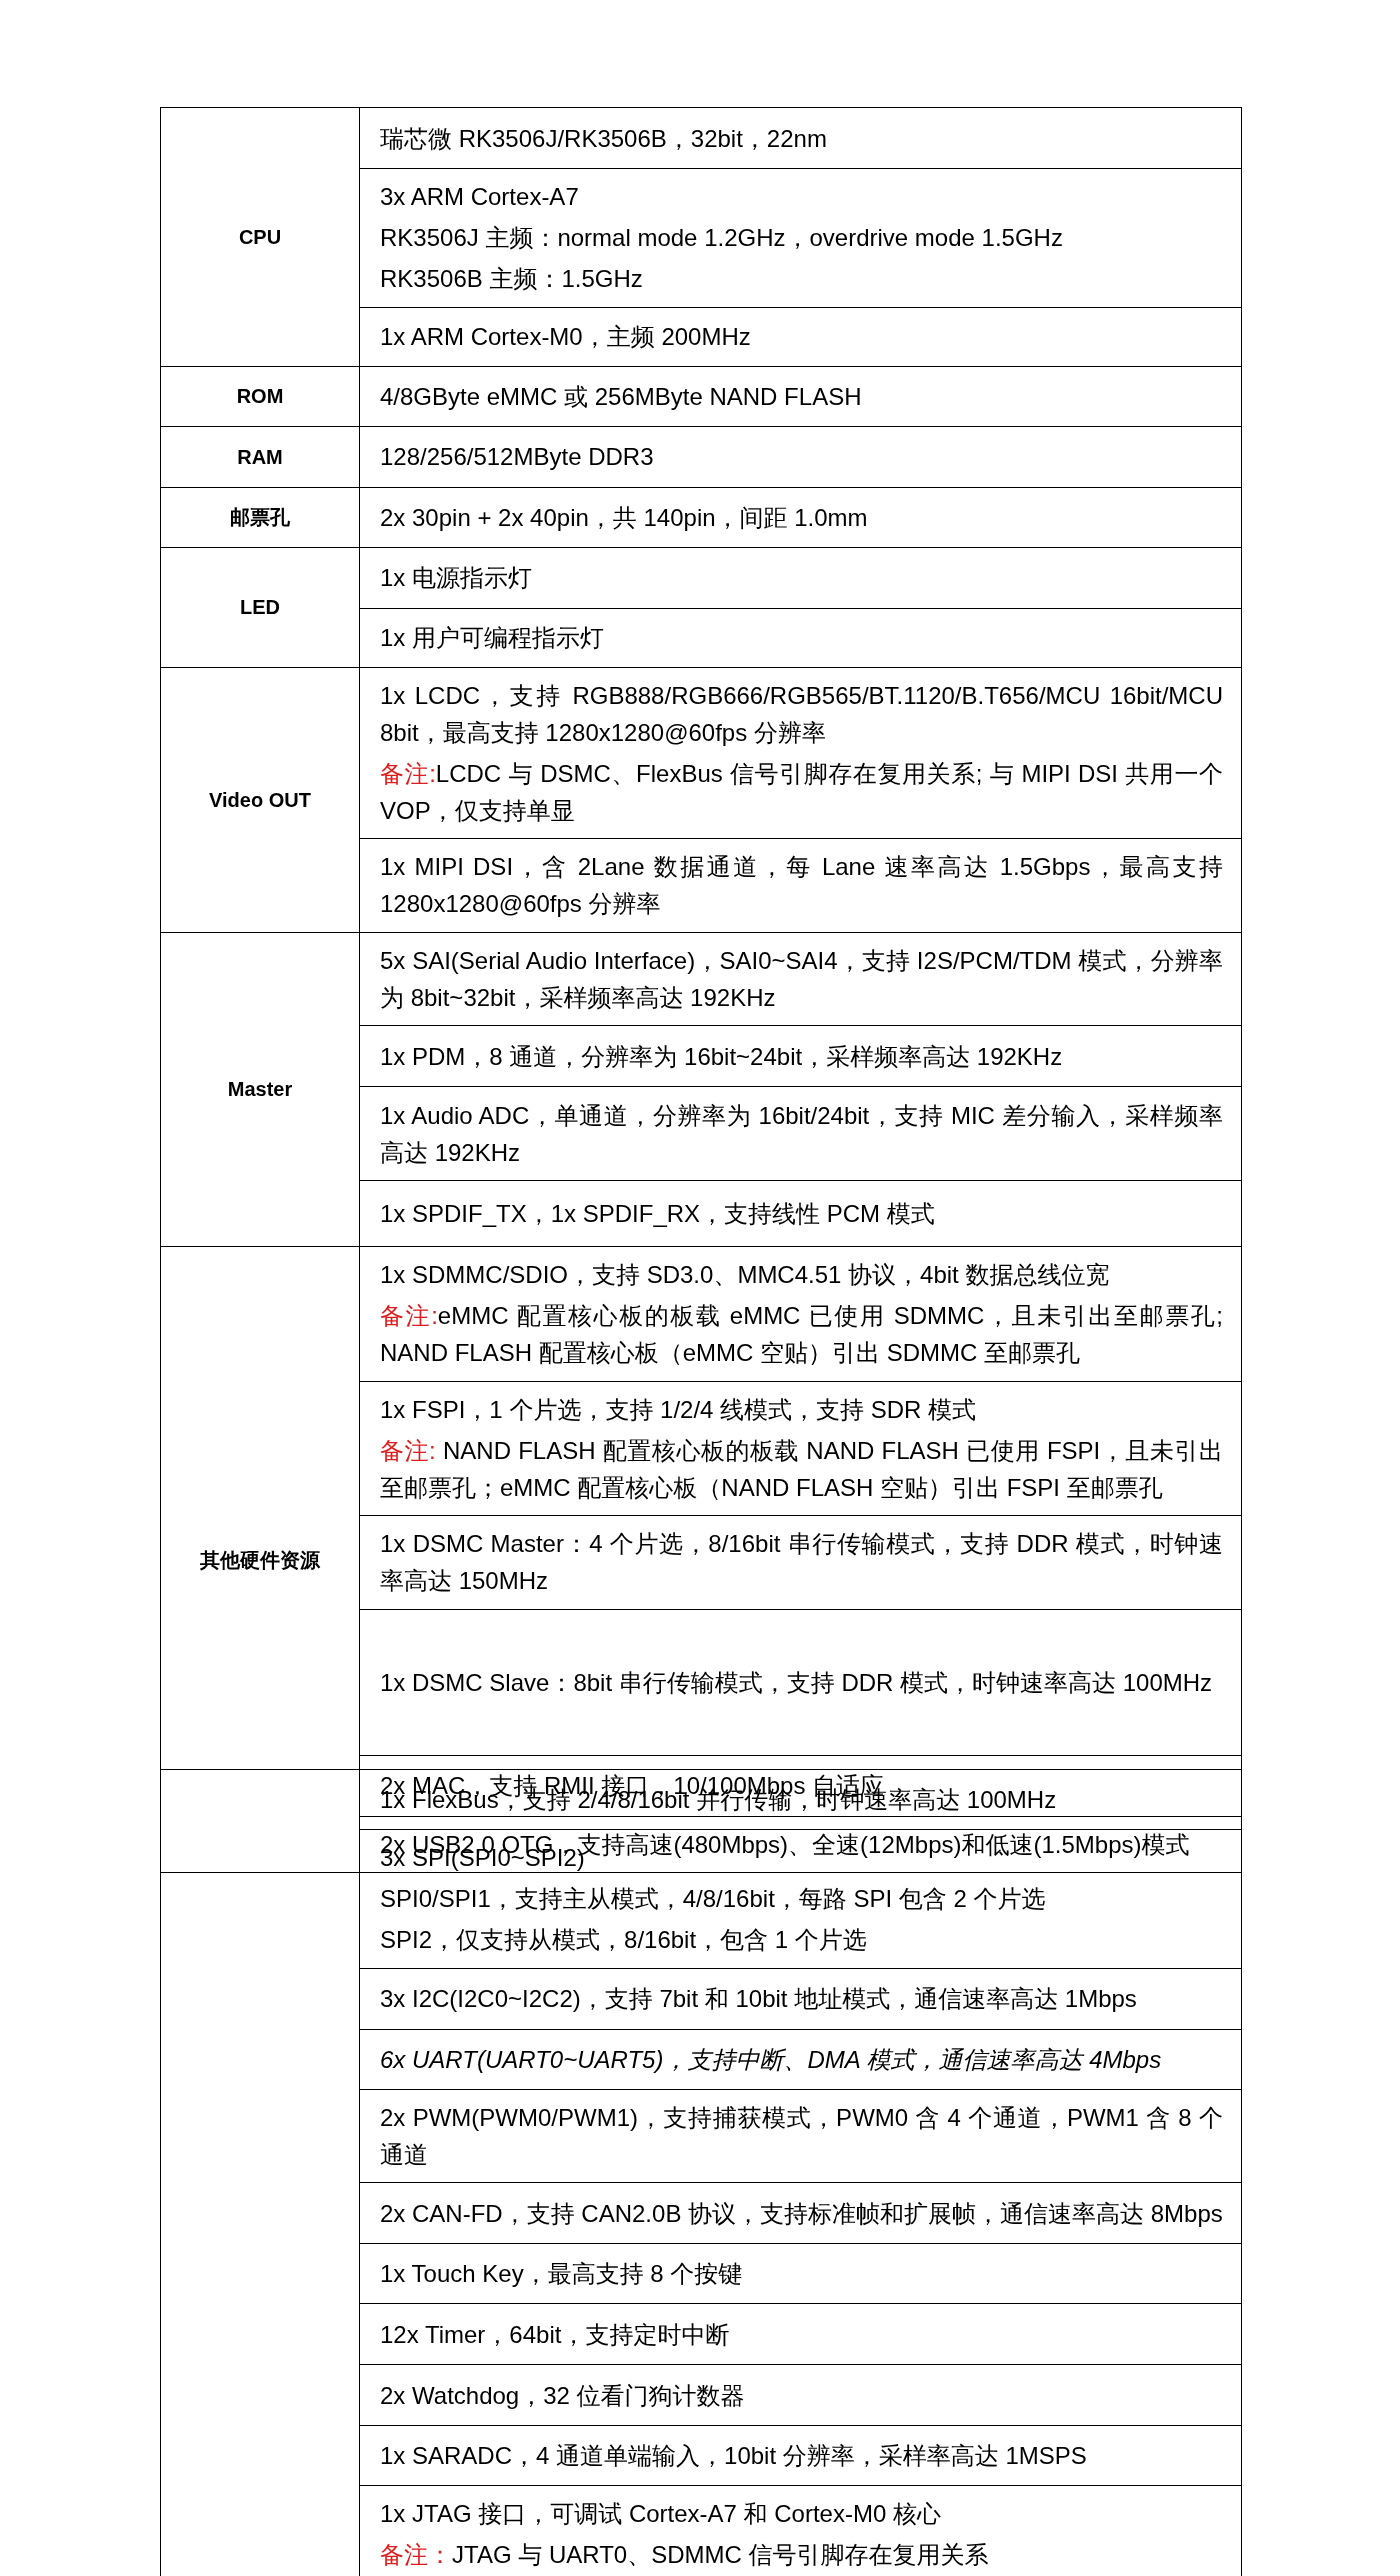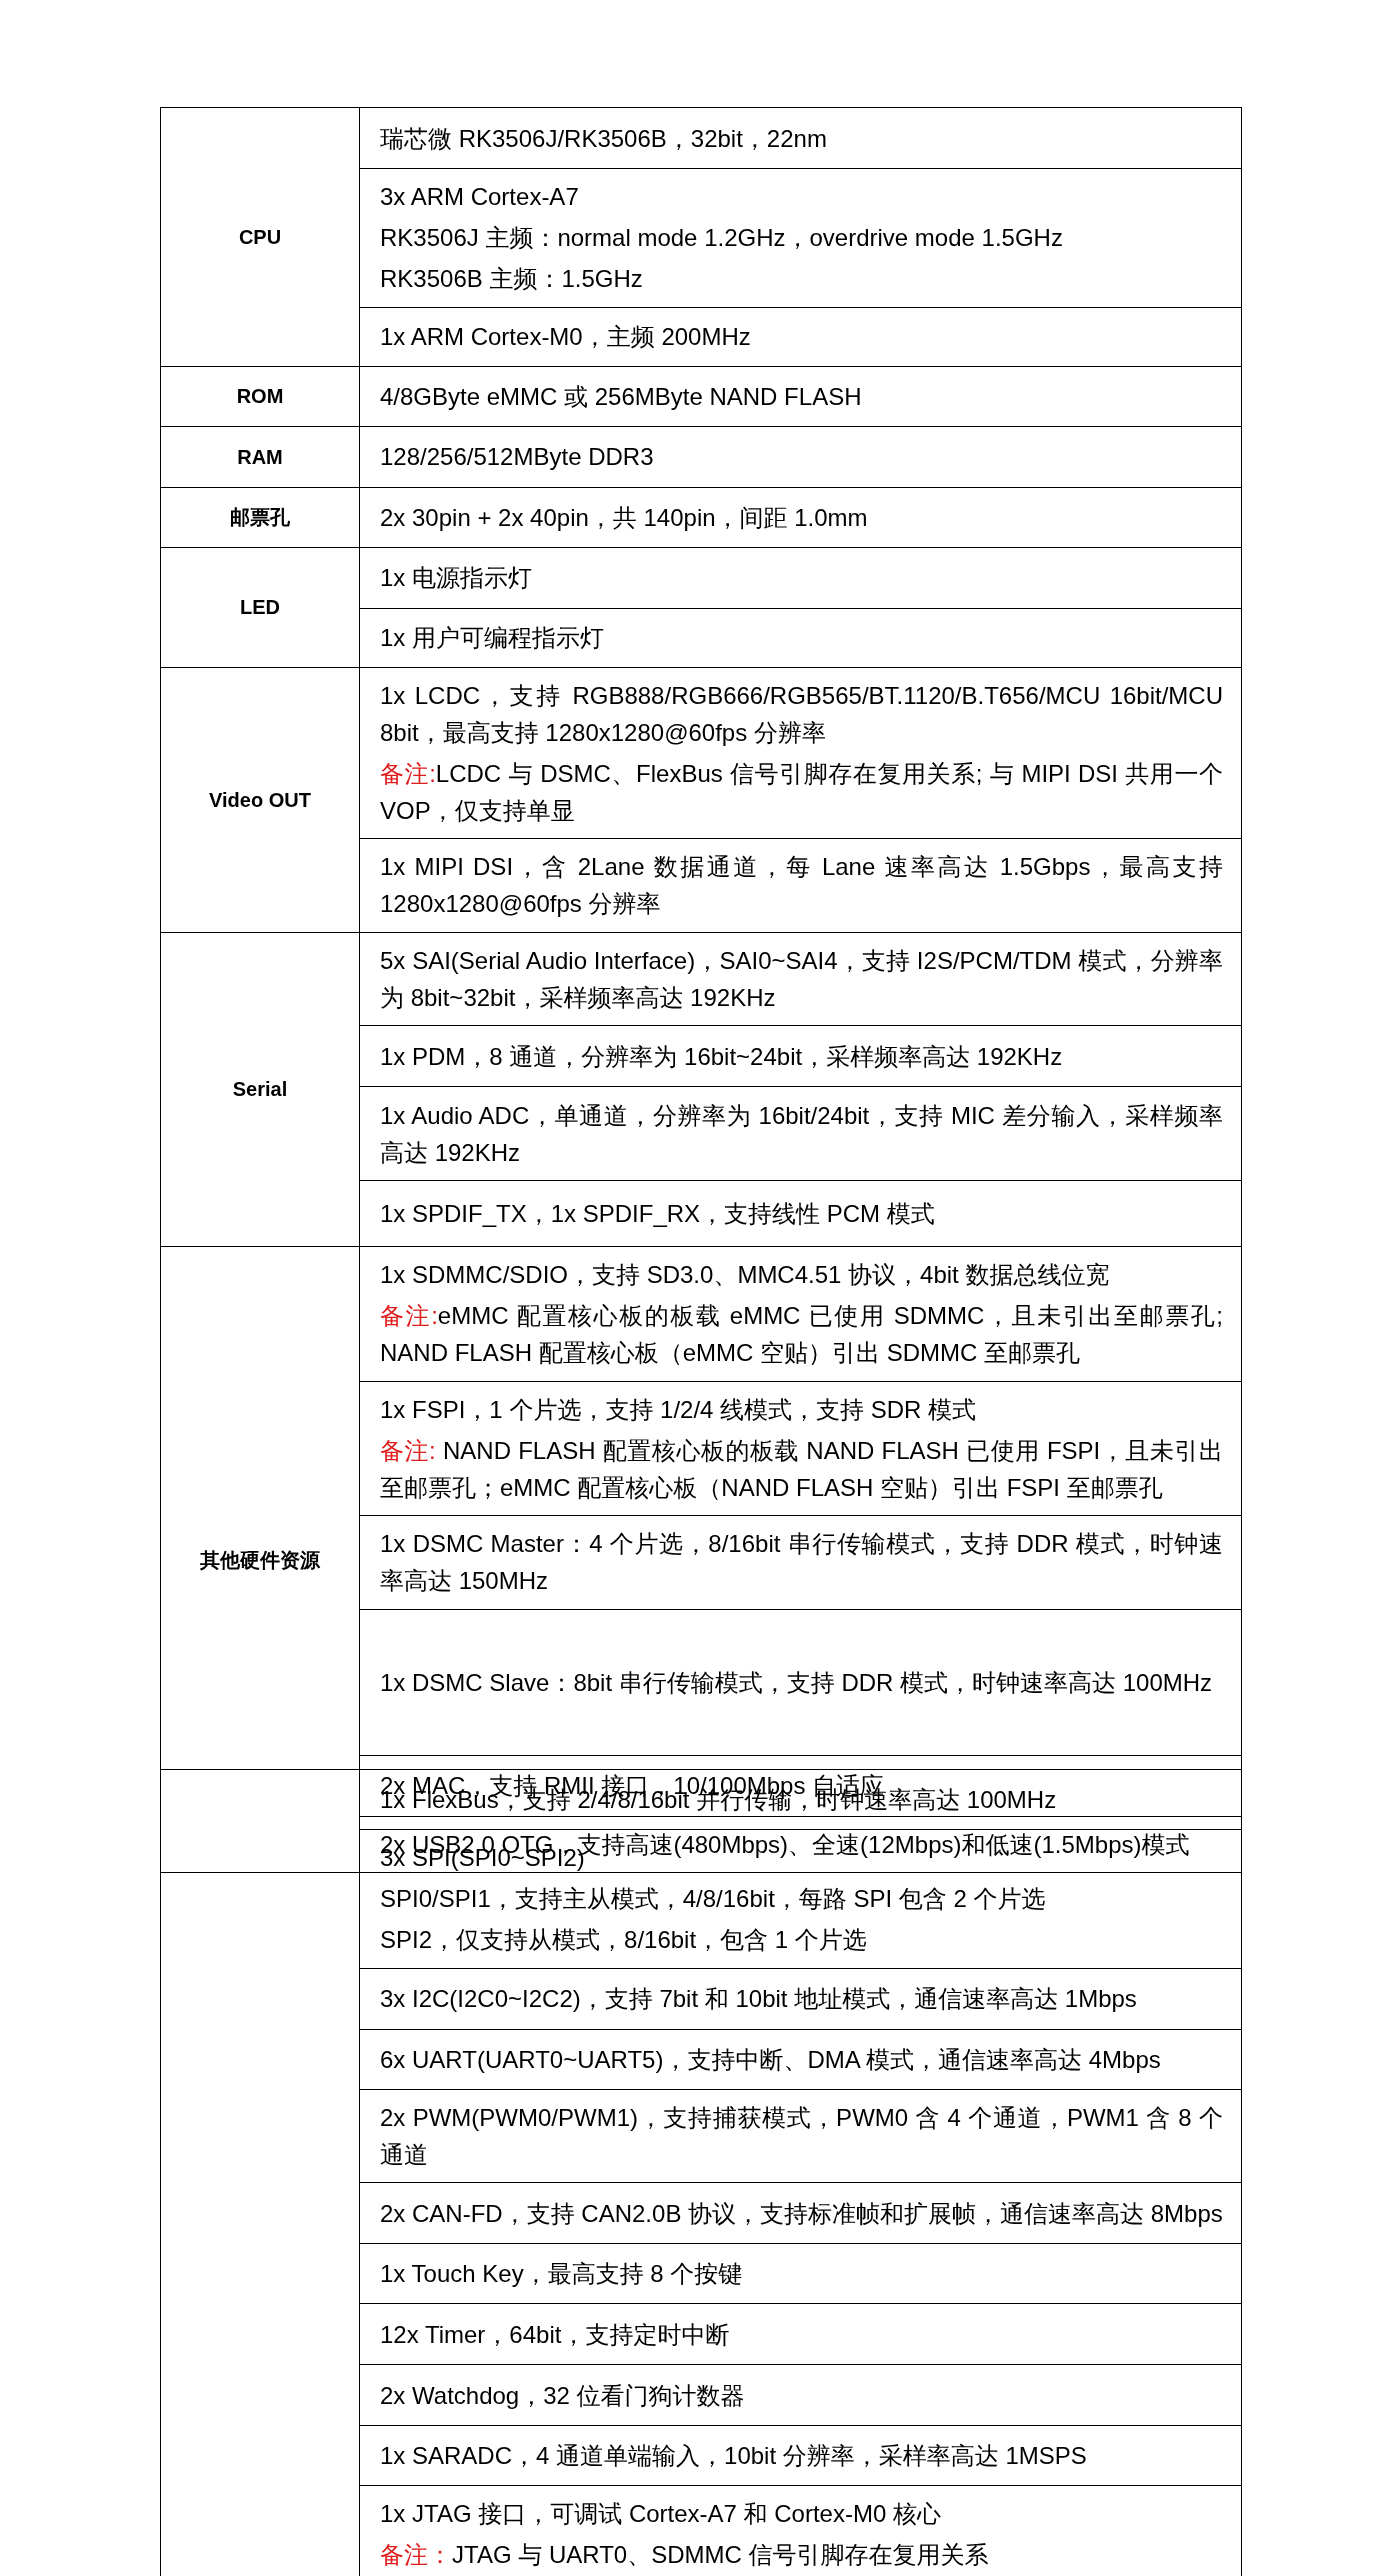"Serial" td.label-cell { text: Serial -> Master }
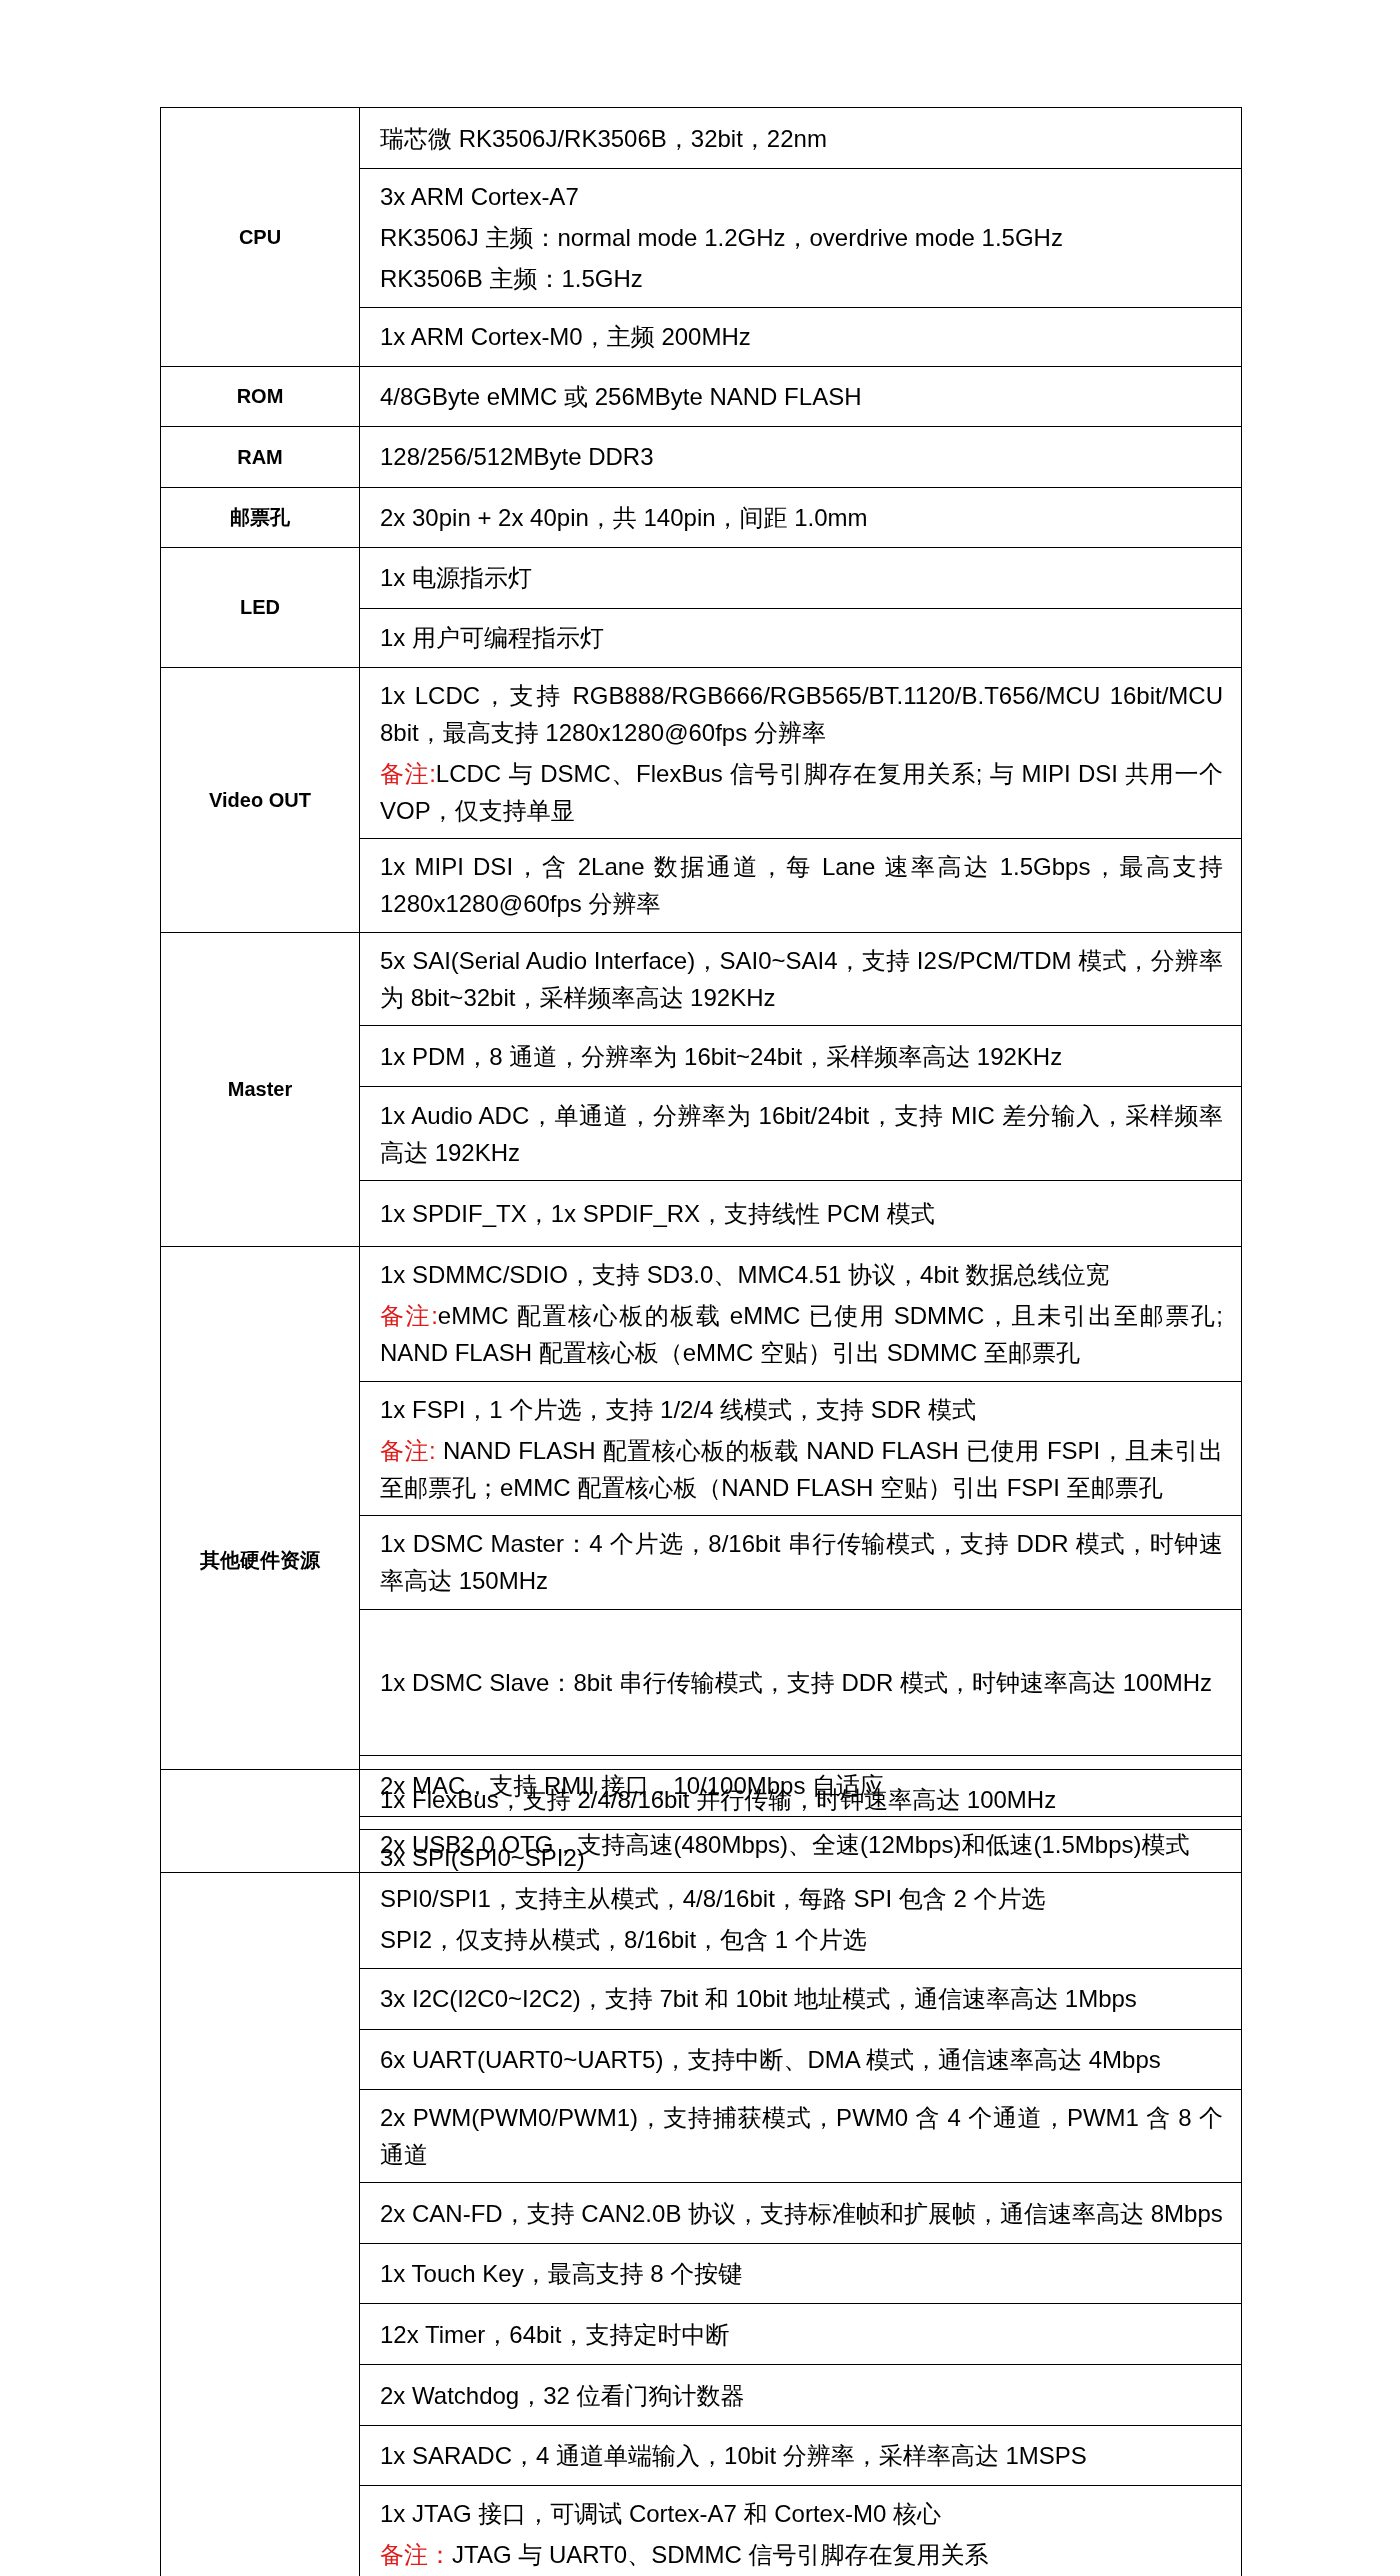"6x UART(UART0~UART5)，支持中断、DMA 模式，通信速率高达" td.content-cell { font-style: none -> italic }
